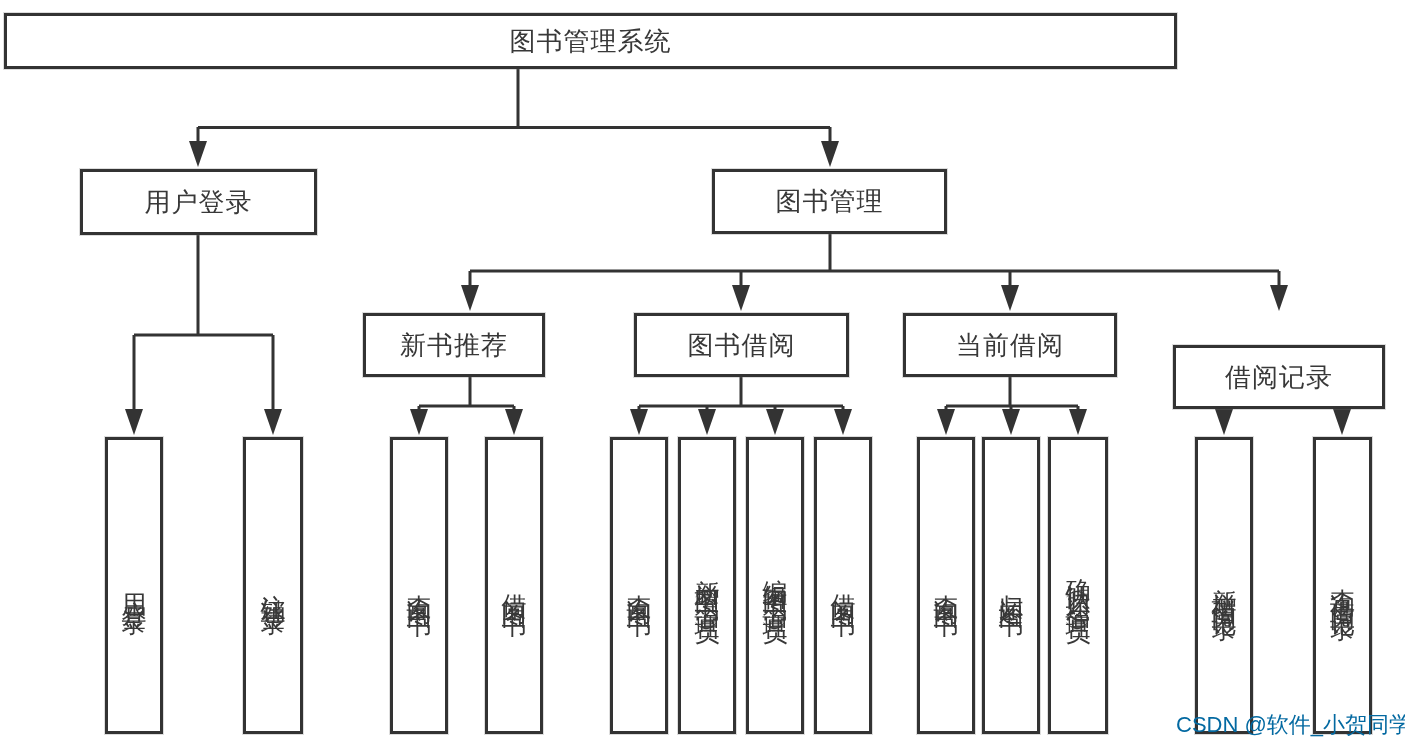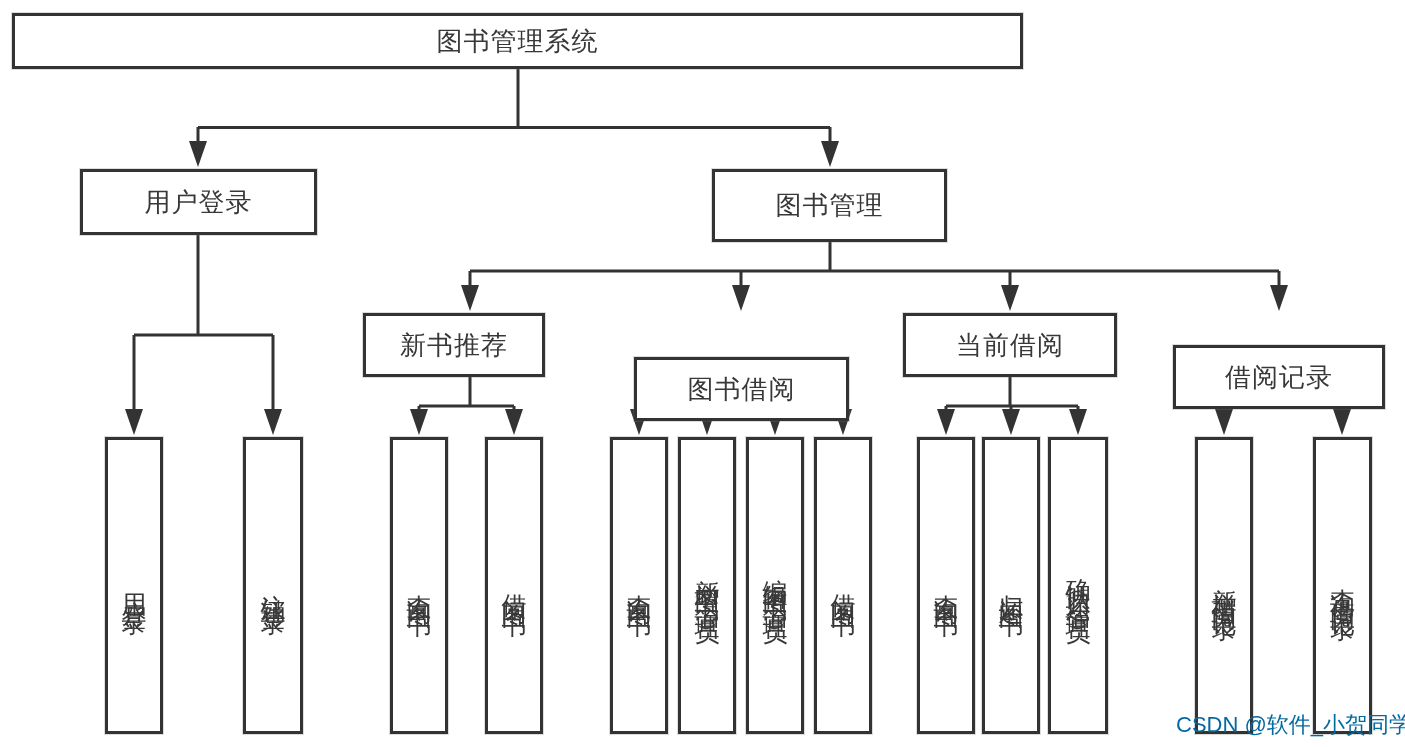"图书管理系统" div.node { left: 12px -> 4px; width: 1011px -> 1173px }
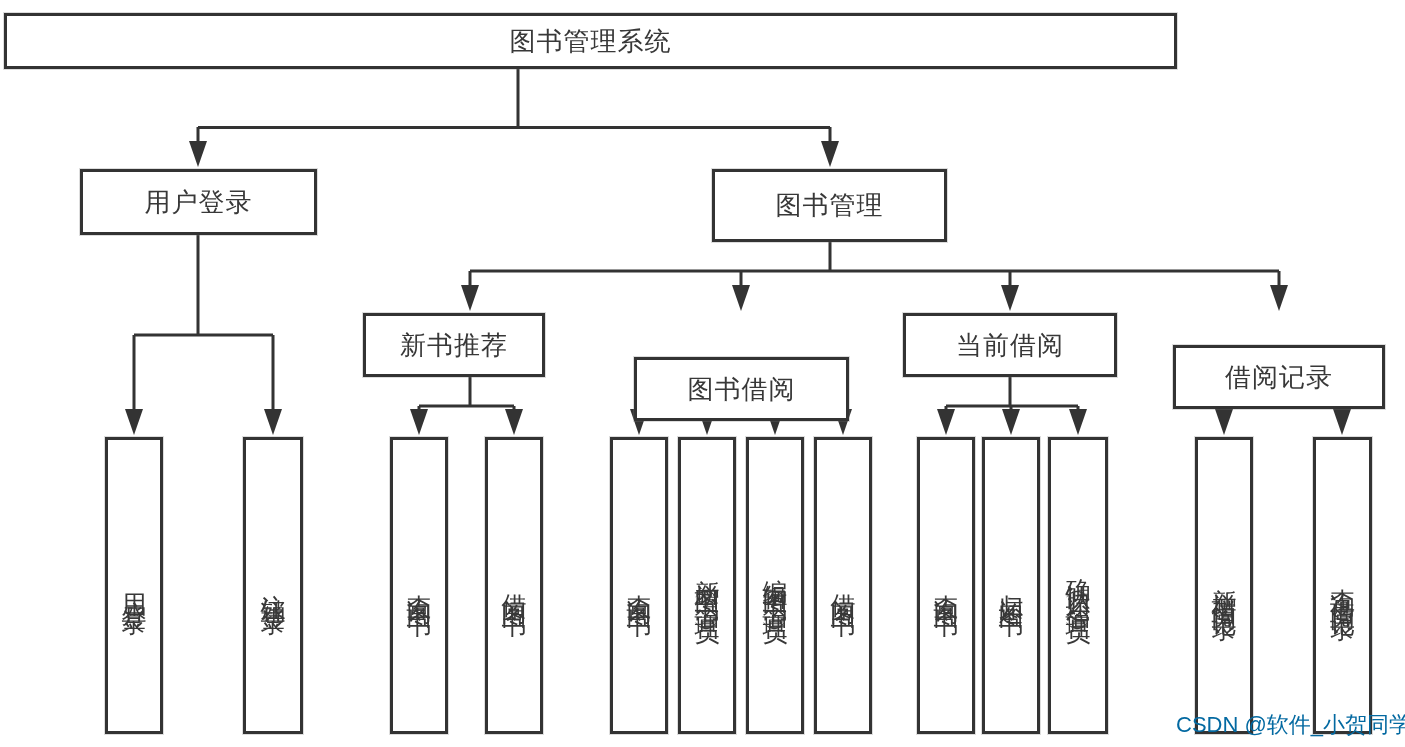"图书管理" div.node { height: 73px -> 65px }
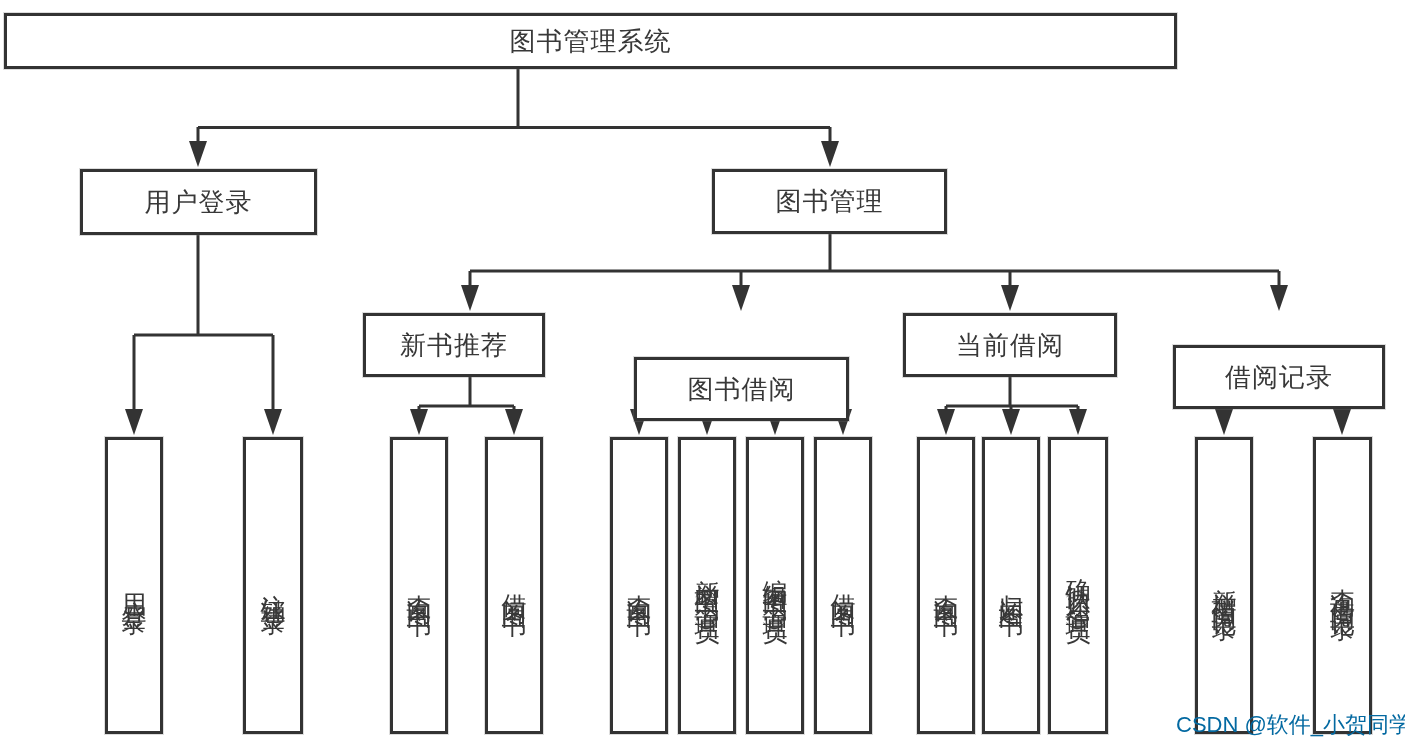"图书借阅" div.node { margin-top: 44px -> none }
